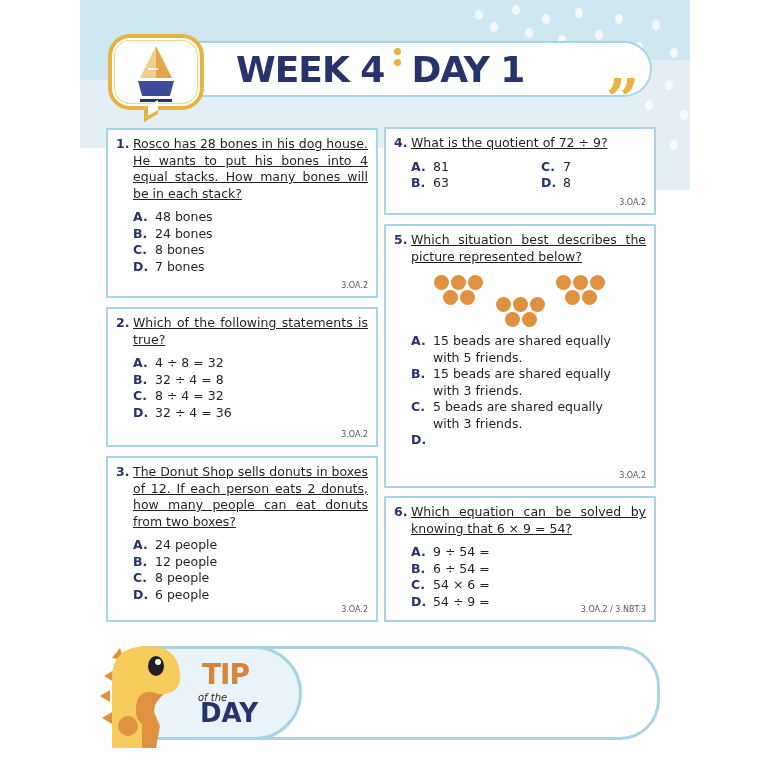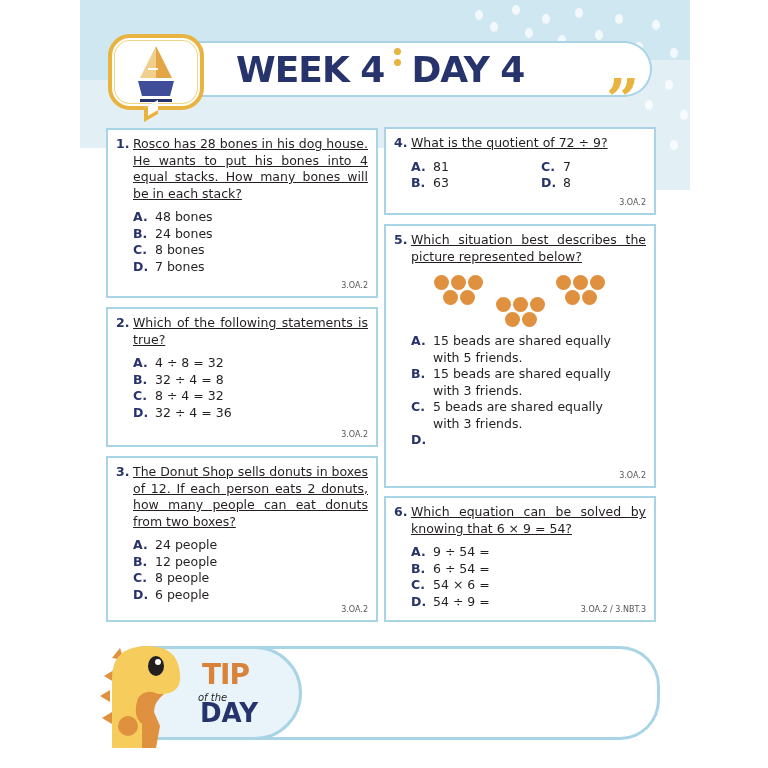"DAY 4" span { text: 4 -> 1 }
